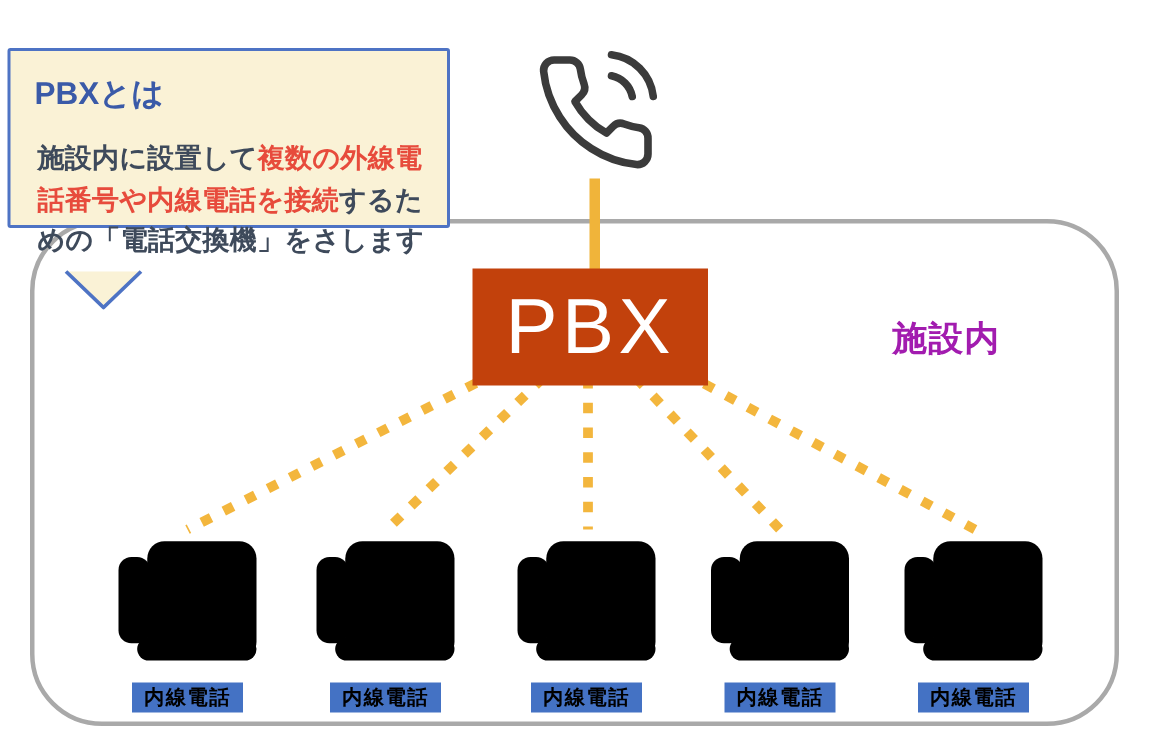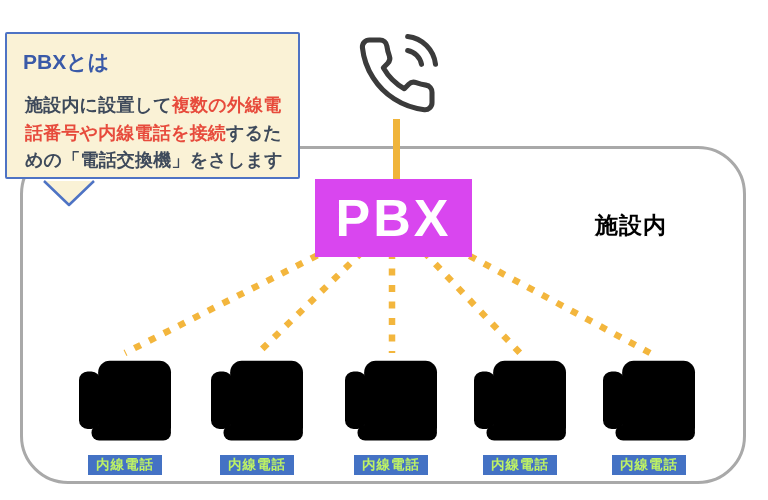"PBXとは" .callout { height: 147px -> 120px }
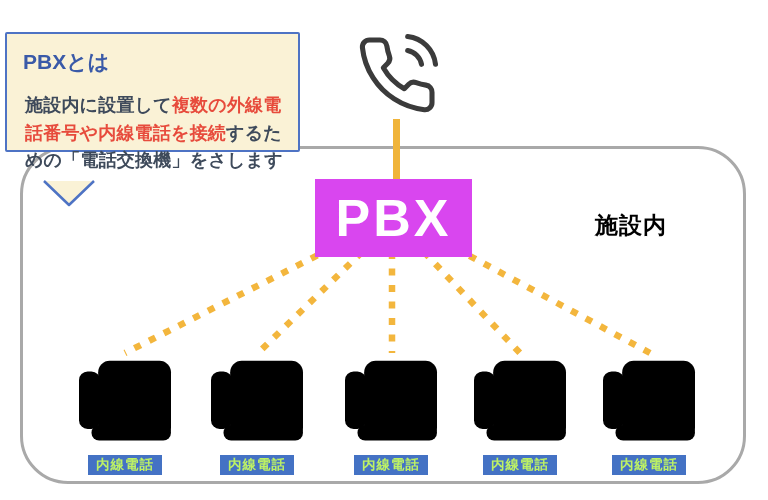"PBX" .pbxbox { background: #d946ef -> #c2410c; font-weight: bold -> normal }
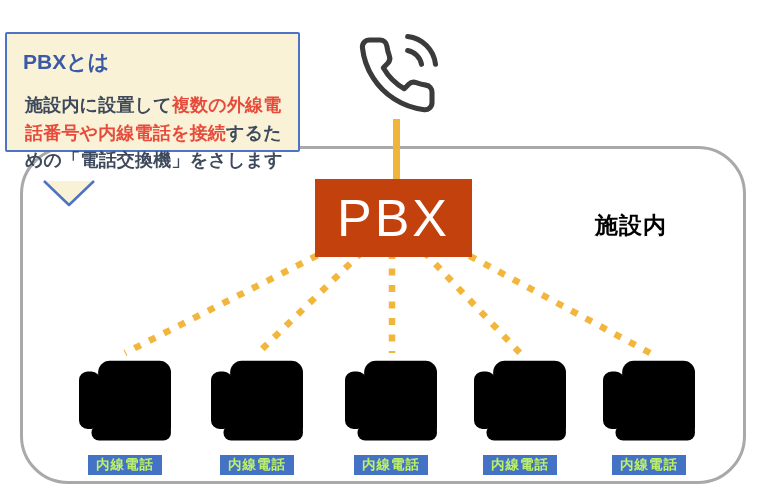"施設内" .facility-label { color: #000000 -> #a21caf }
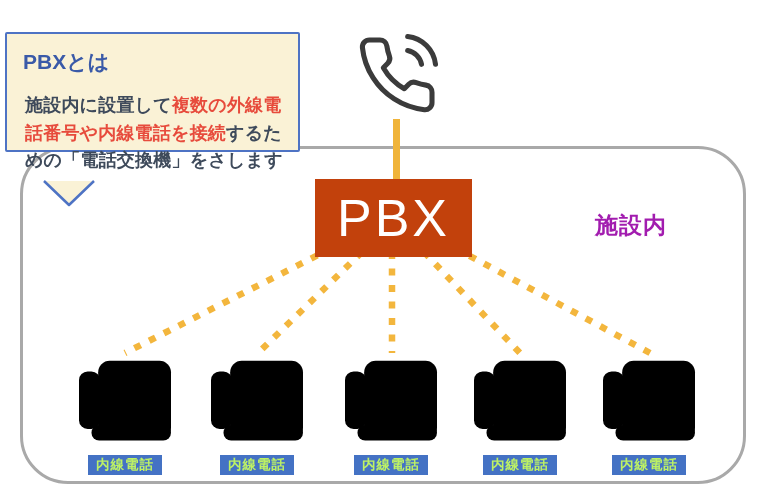"内線電話" .plabel { color: #bef264 -> #000000 }
